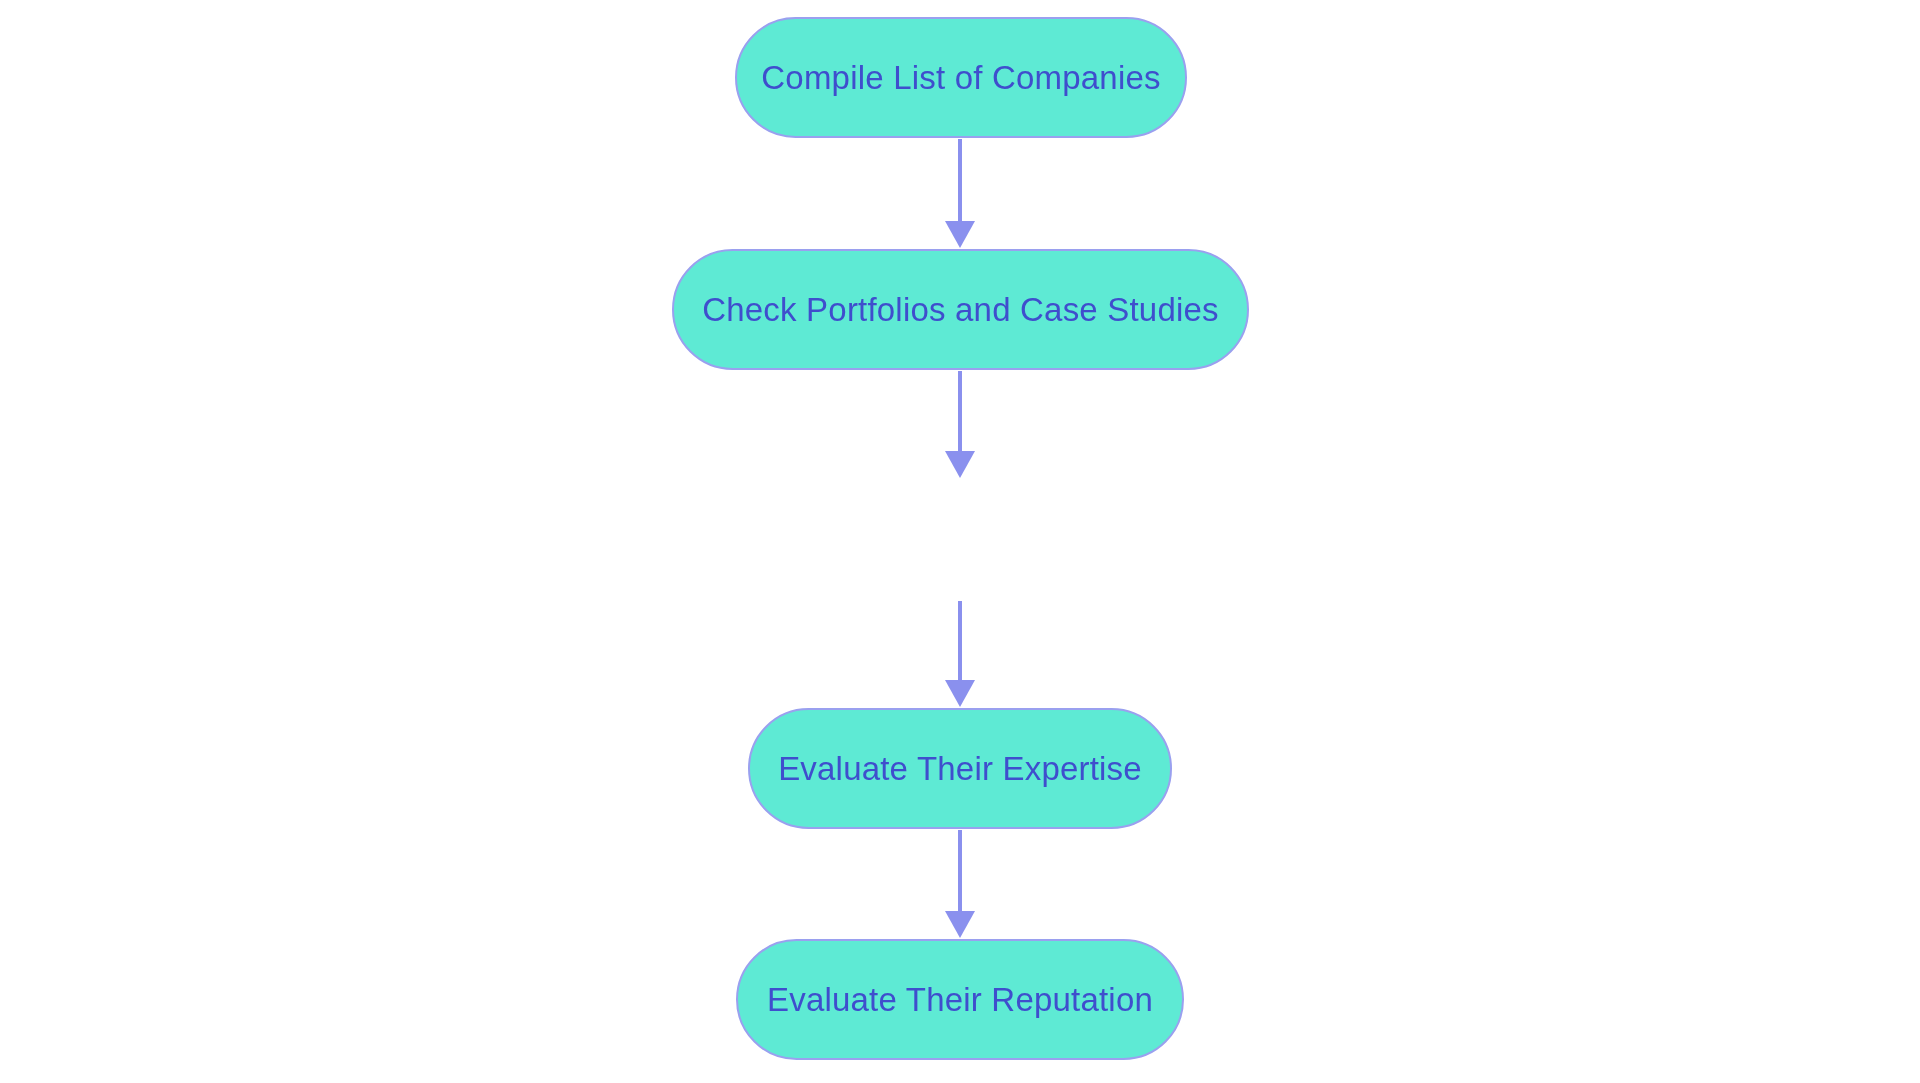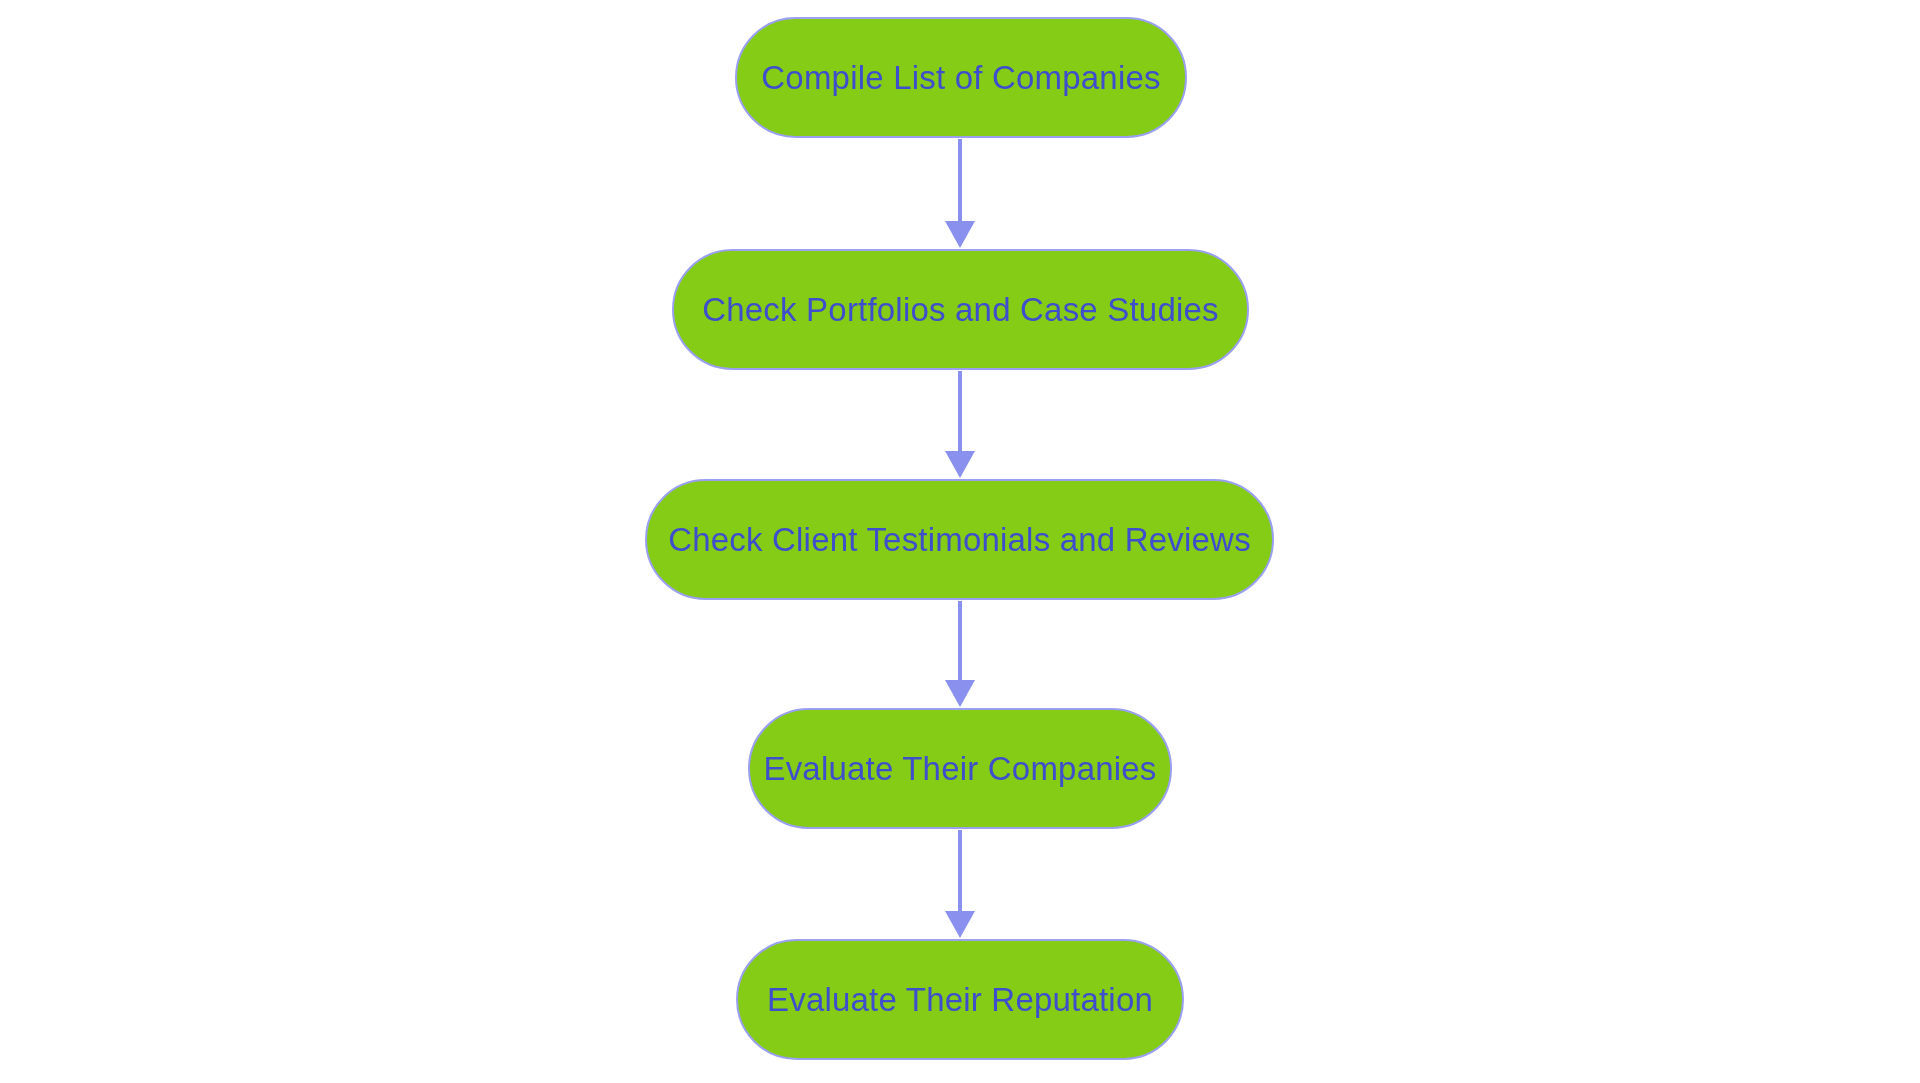"Compile List of Companies" .node { background: #84cc16 -> #5eead4 }
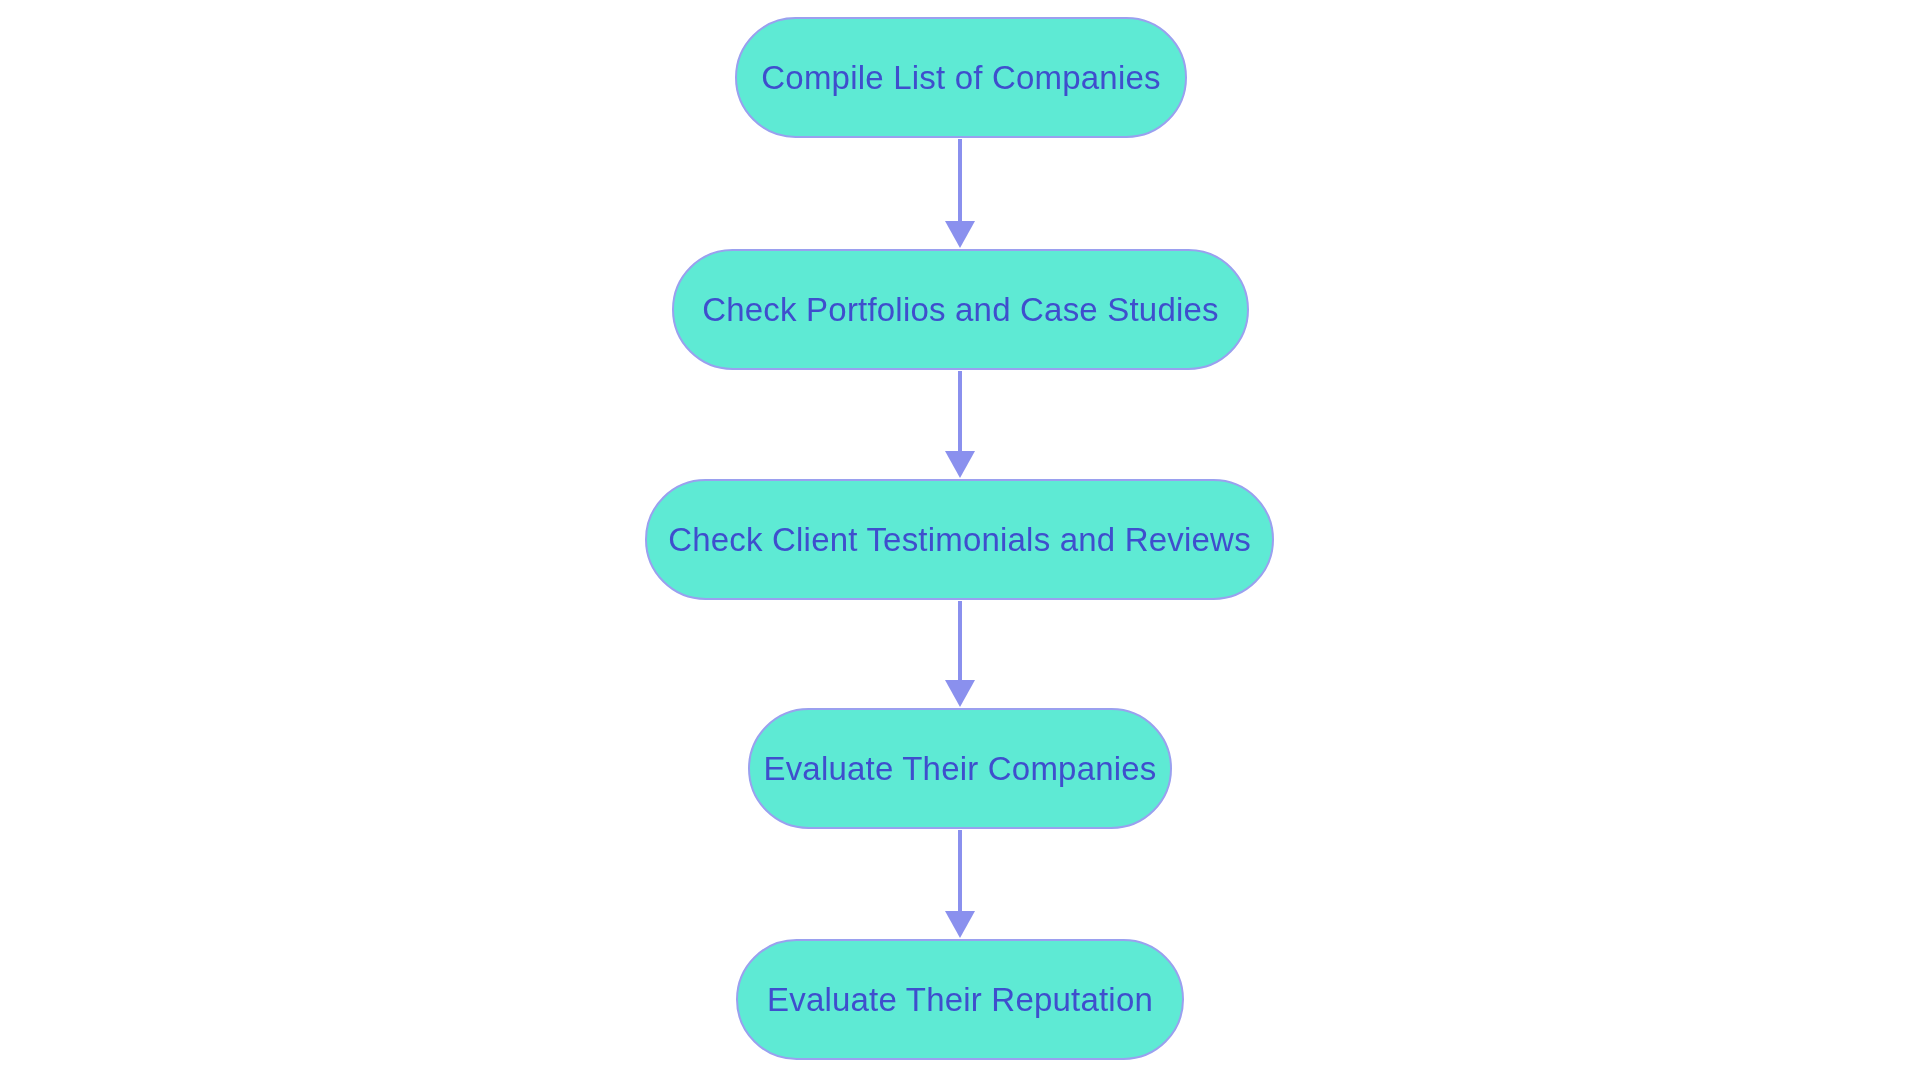"Check Client Testimonials and Reviews" div.node { html: <div> <span>Check Client Testimonials and Reviews</span> </div> -> none }
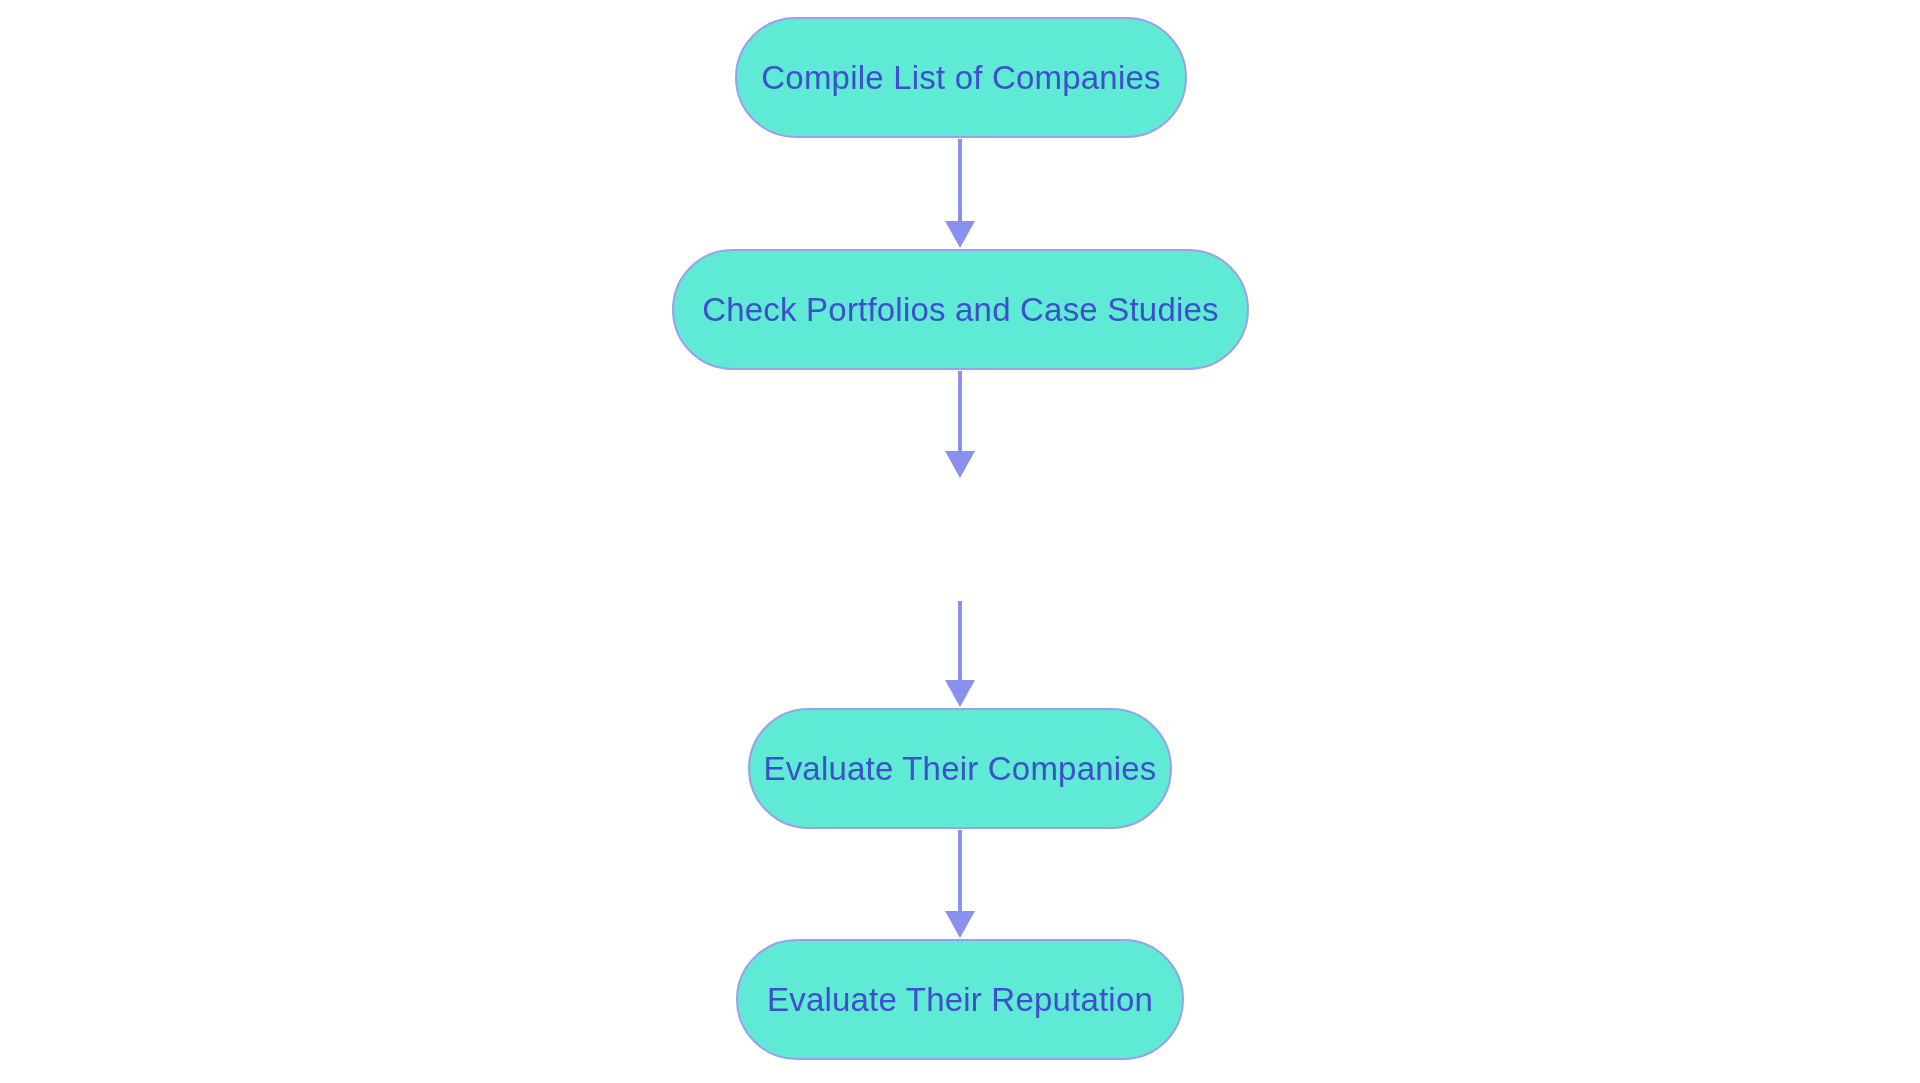"Evaluate Their Companies" span { text: Companies -> Expertise }
